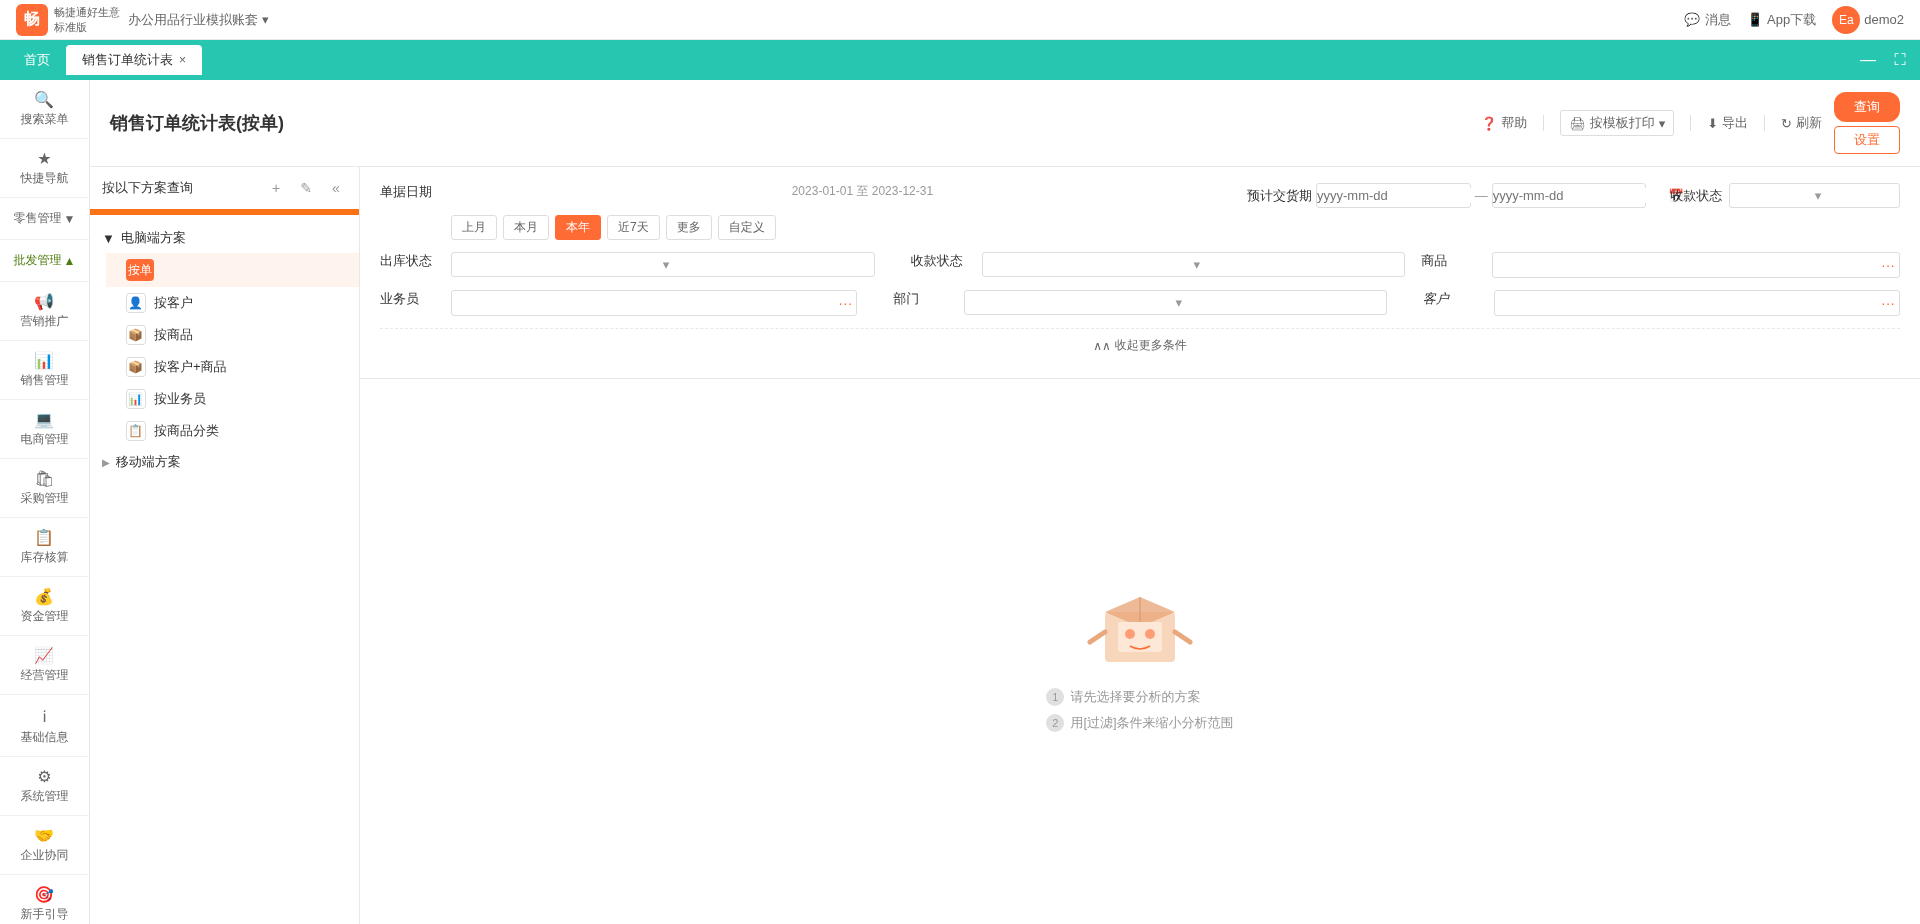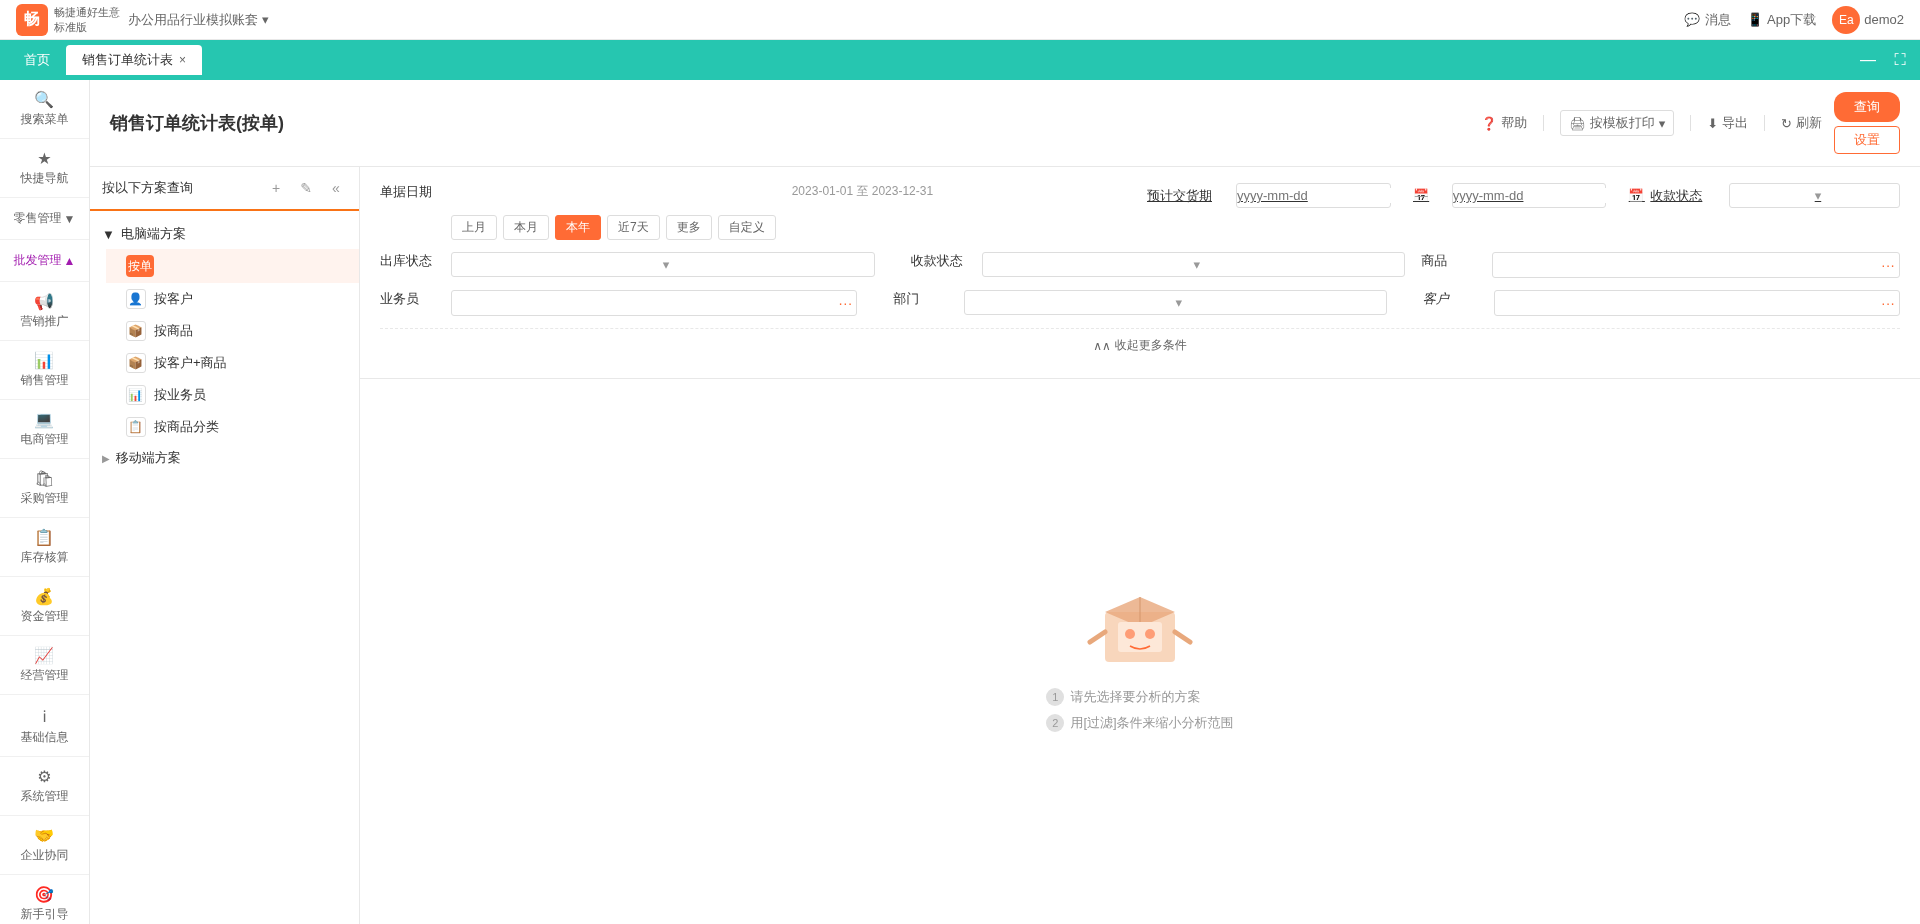"按以下方案查询" .left-panel-header { border-bottom: 2px solid #f97316 -> 6px solid #f97316 }
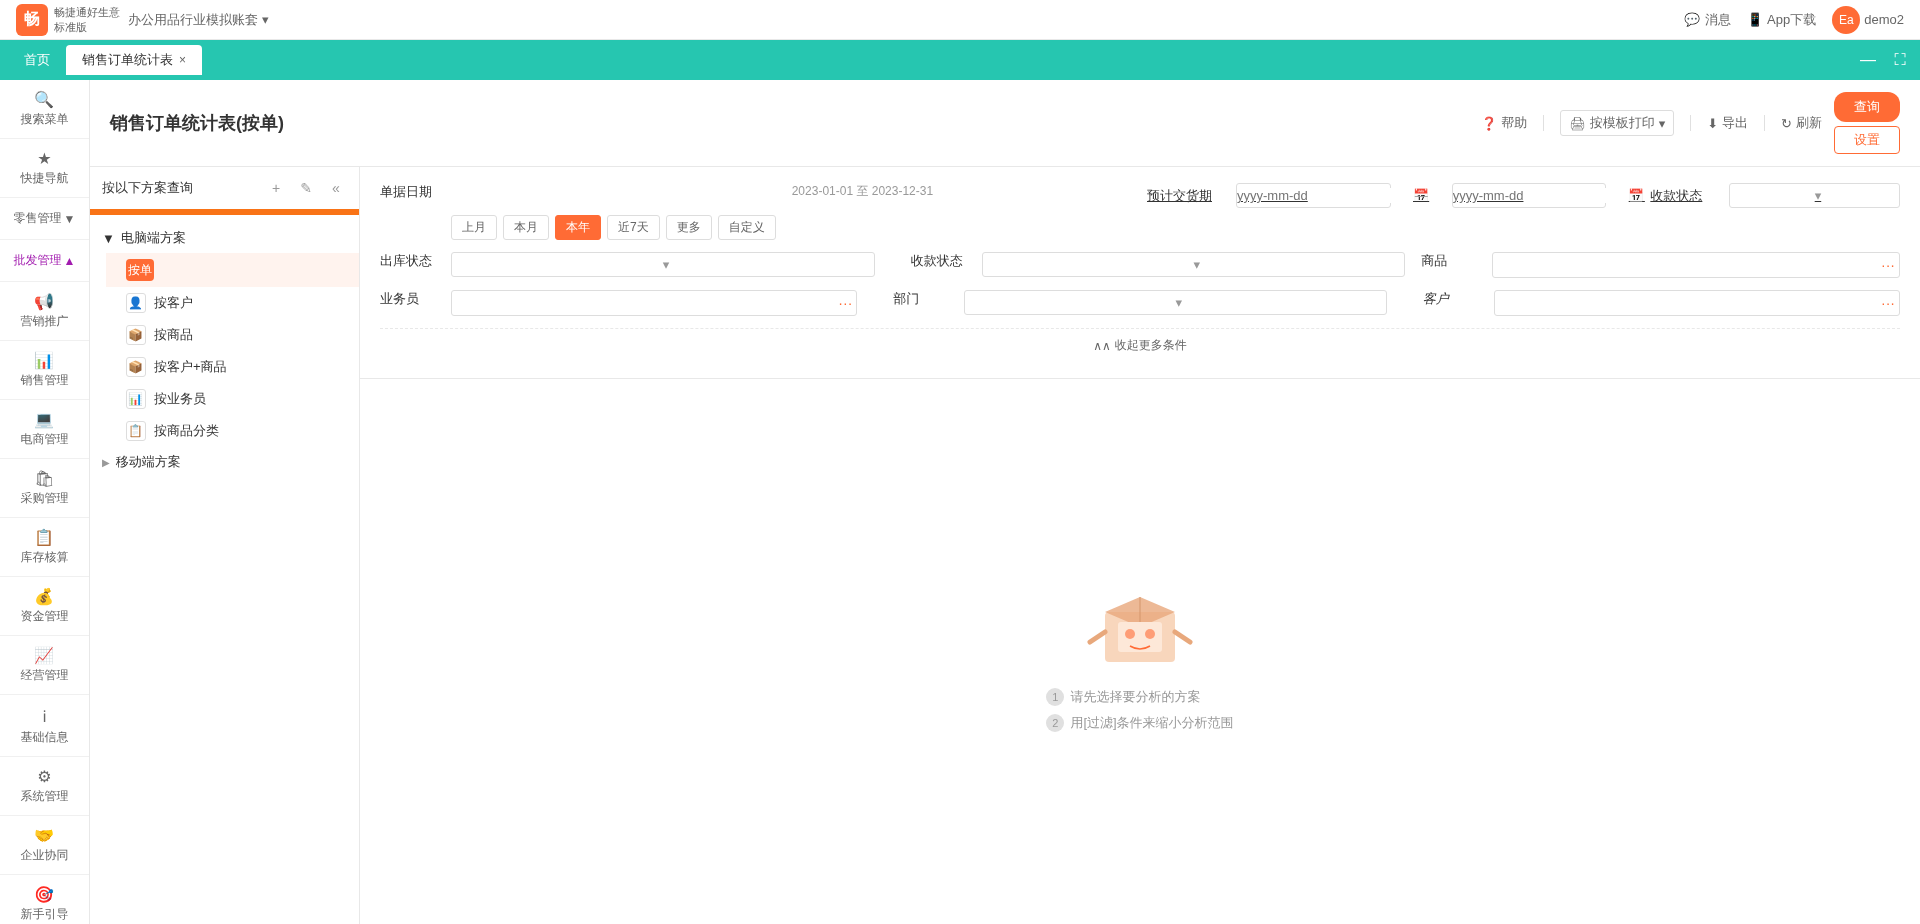"预计交货期" div { gap: 24px -> 4px; text-decoration: underline -> none }
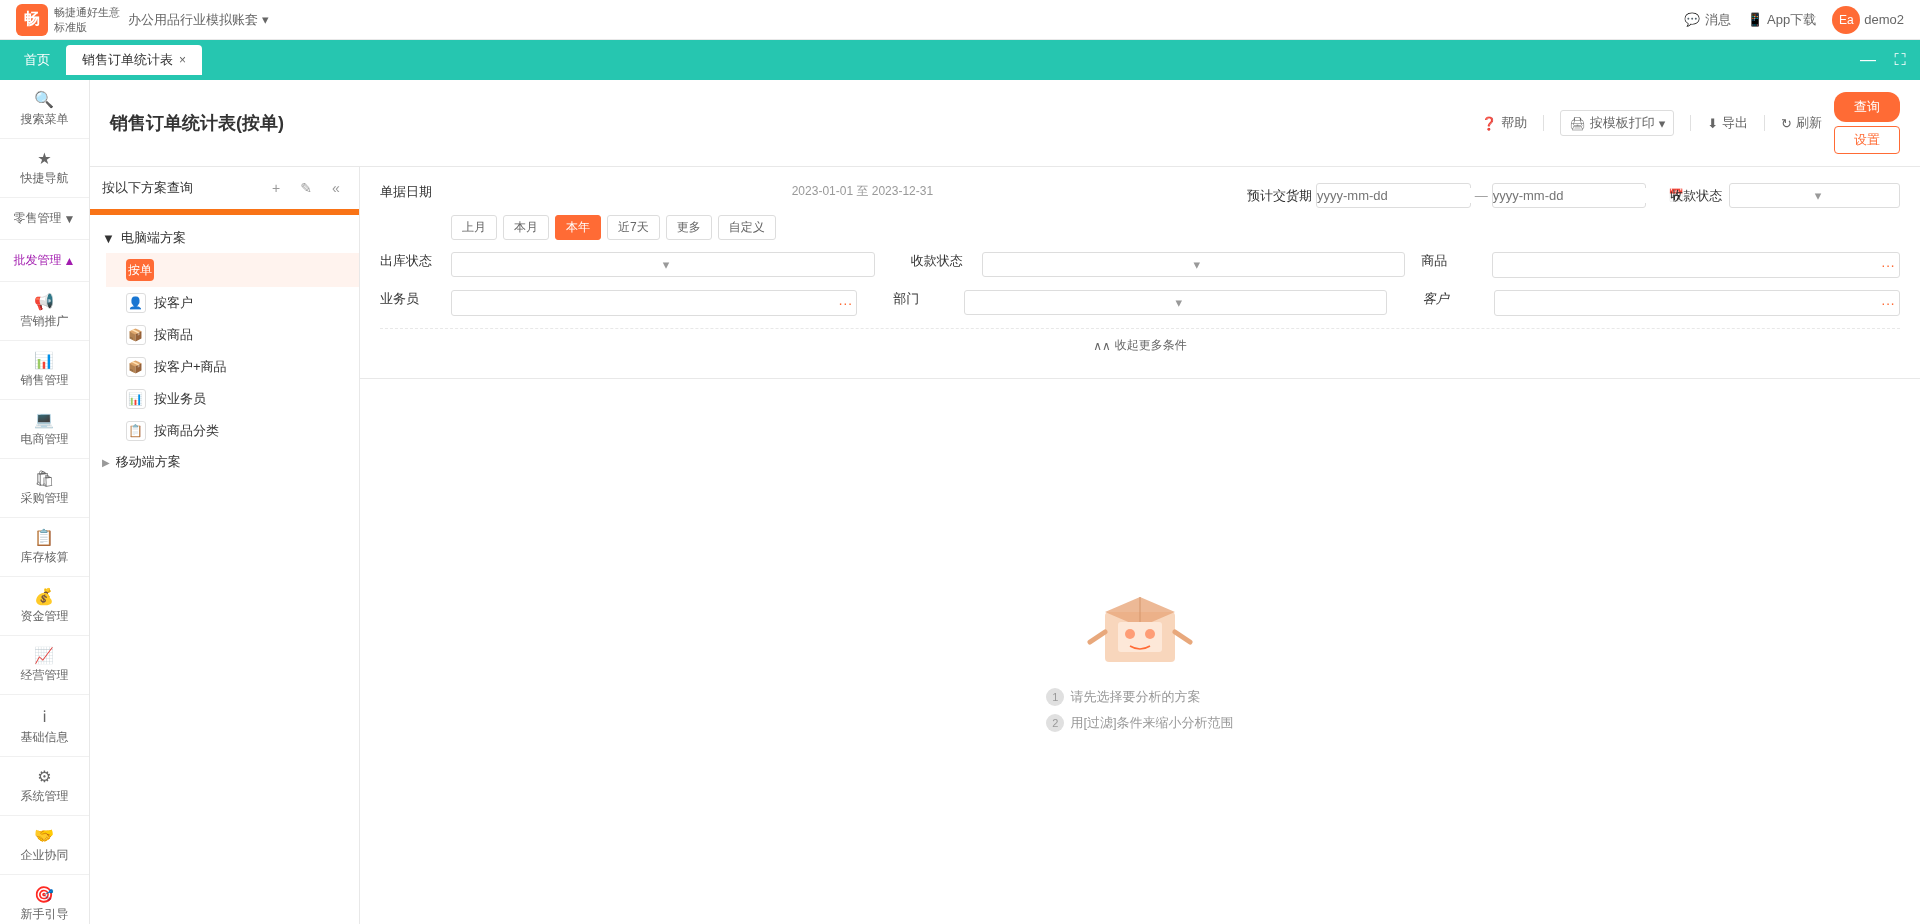"批发管理" .sidebar-item.active { color: #a21caf -> #4d7c0f }
